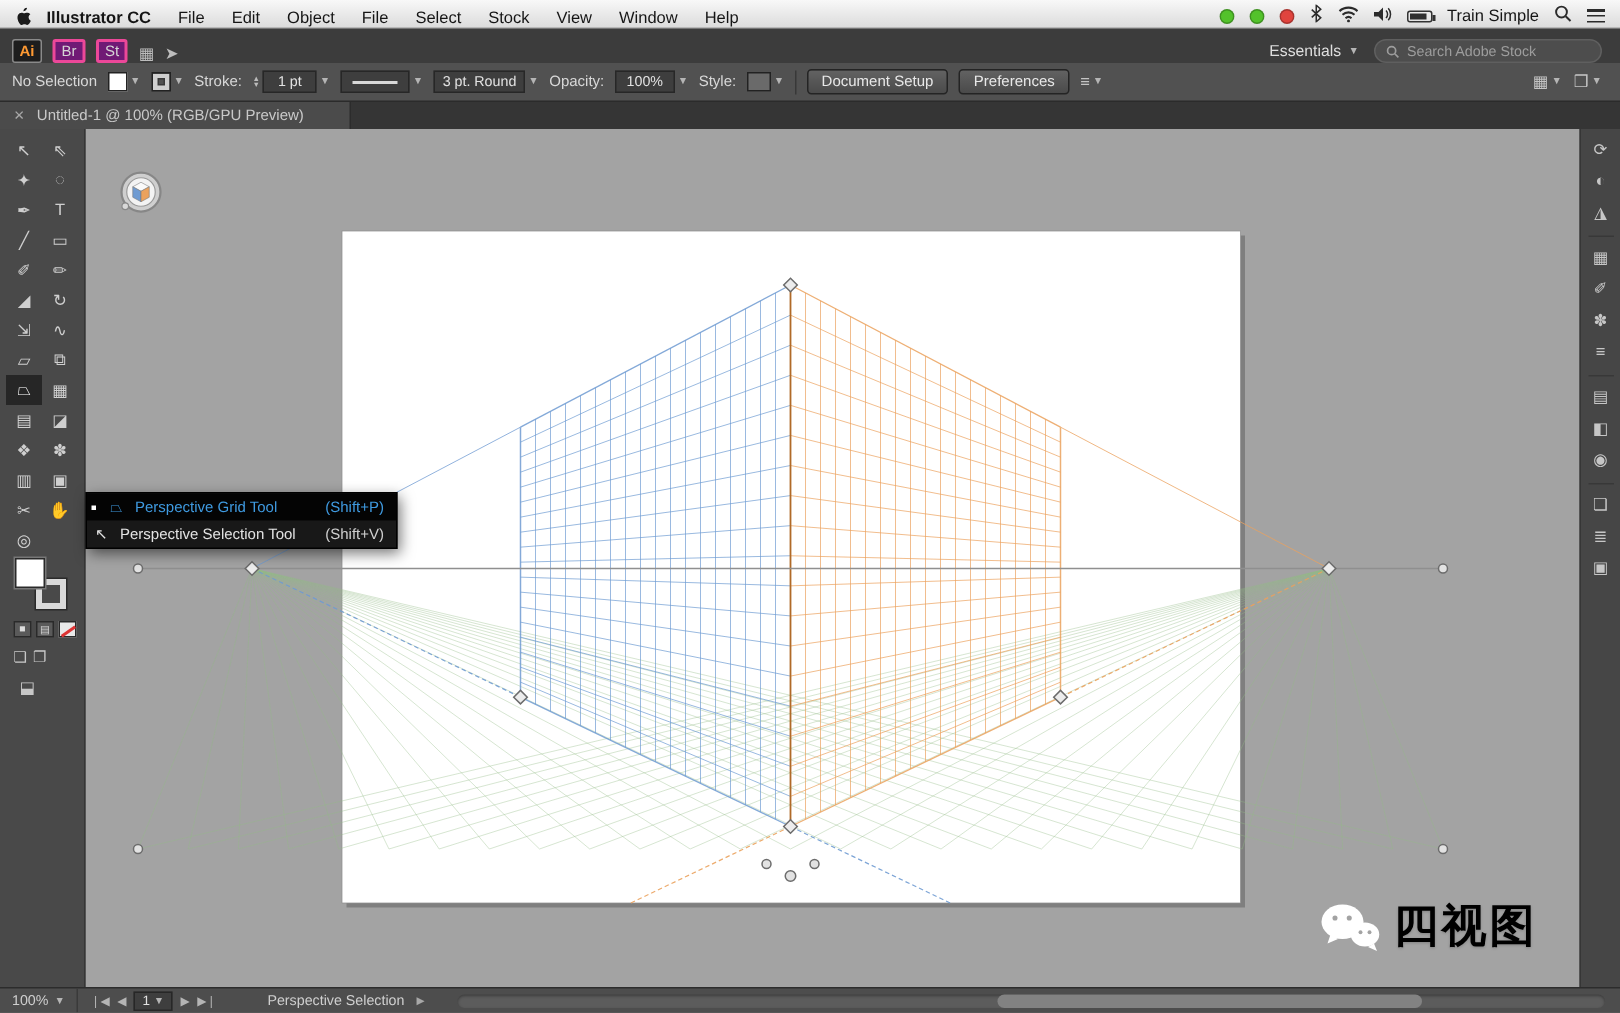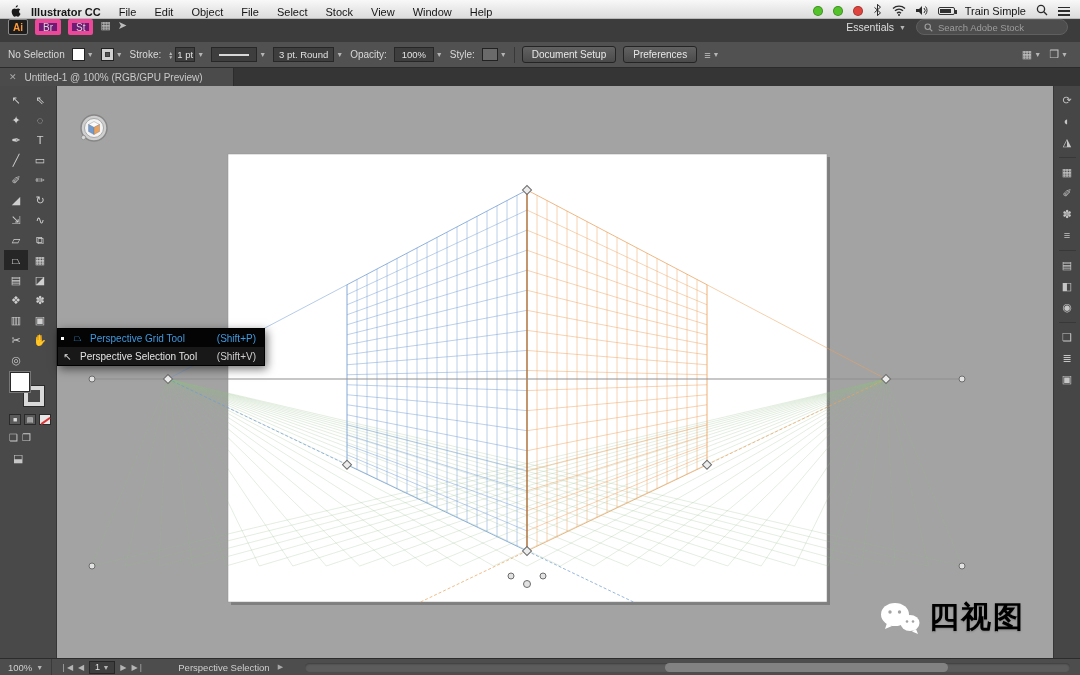"Ai" .appbar { align-items: flex-start -> flex-end }
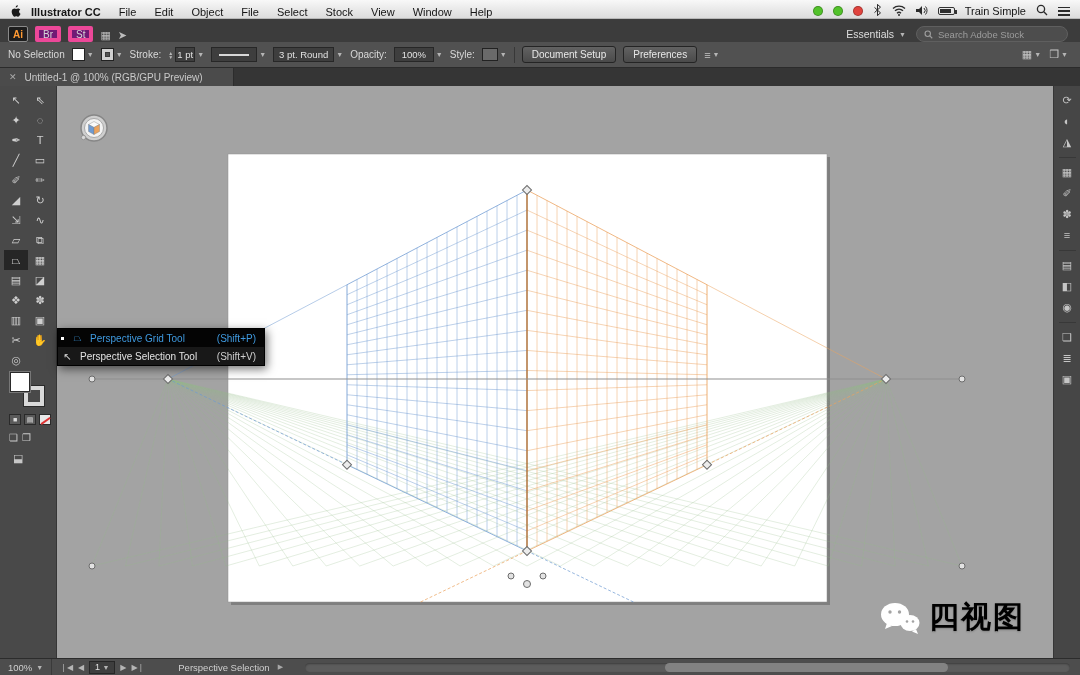"Br" .tile.gray { border: 4px solid #ec4899 -> 2px solid #ec4899 }
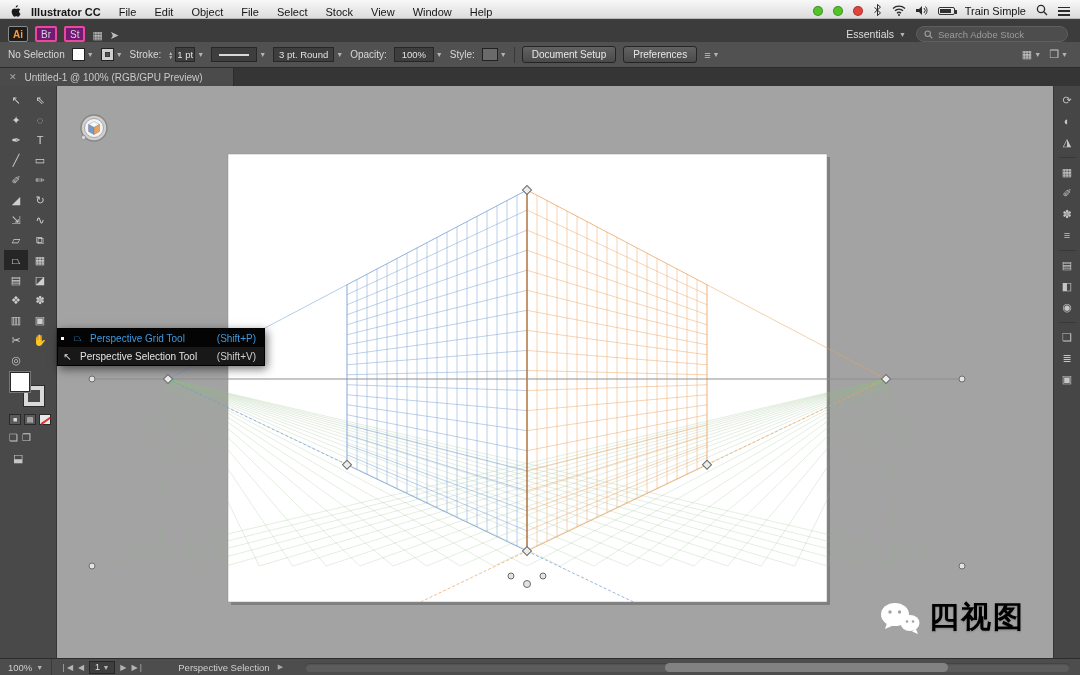"1 pt" span.box { width: 20px -> 36px }
